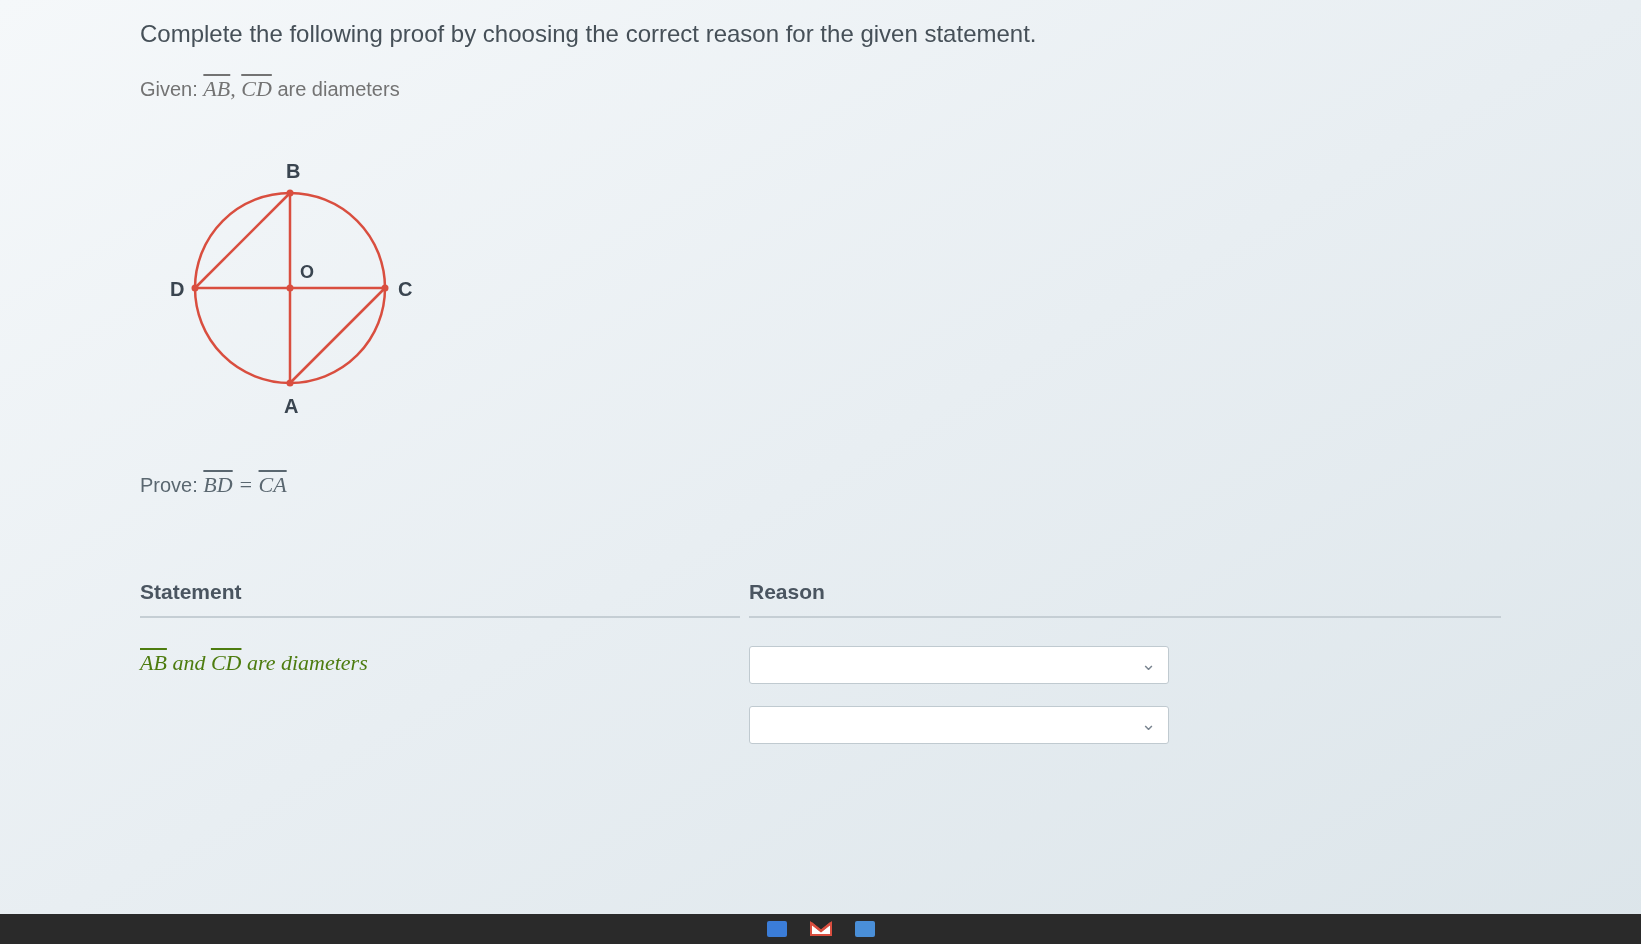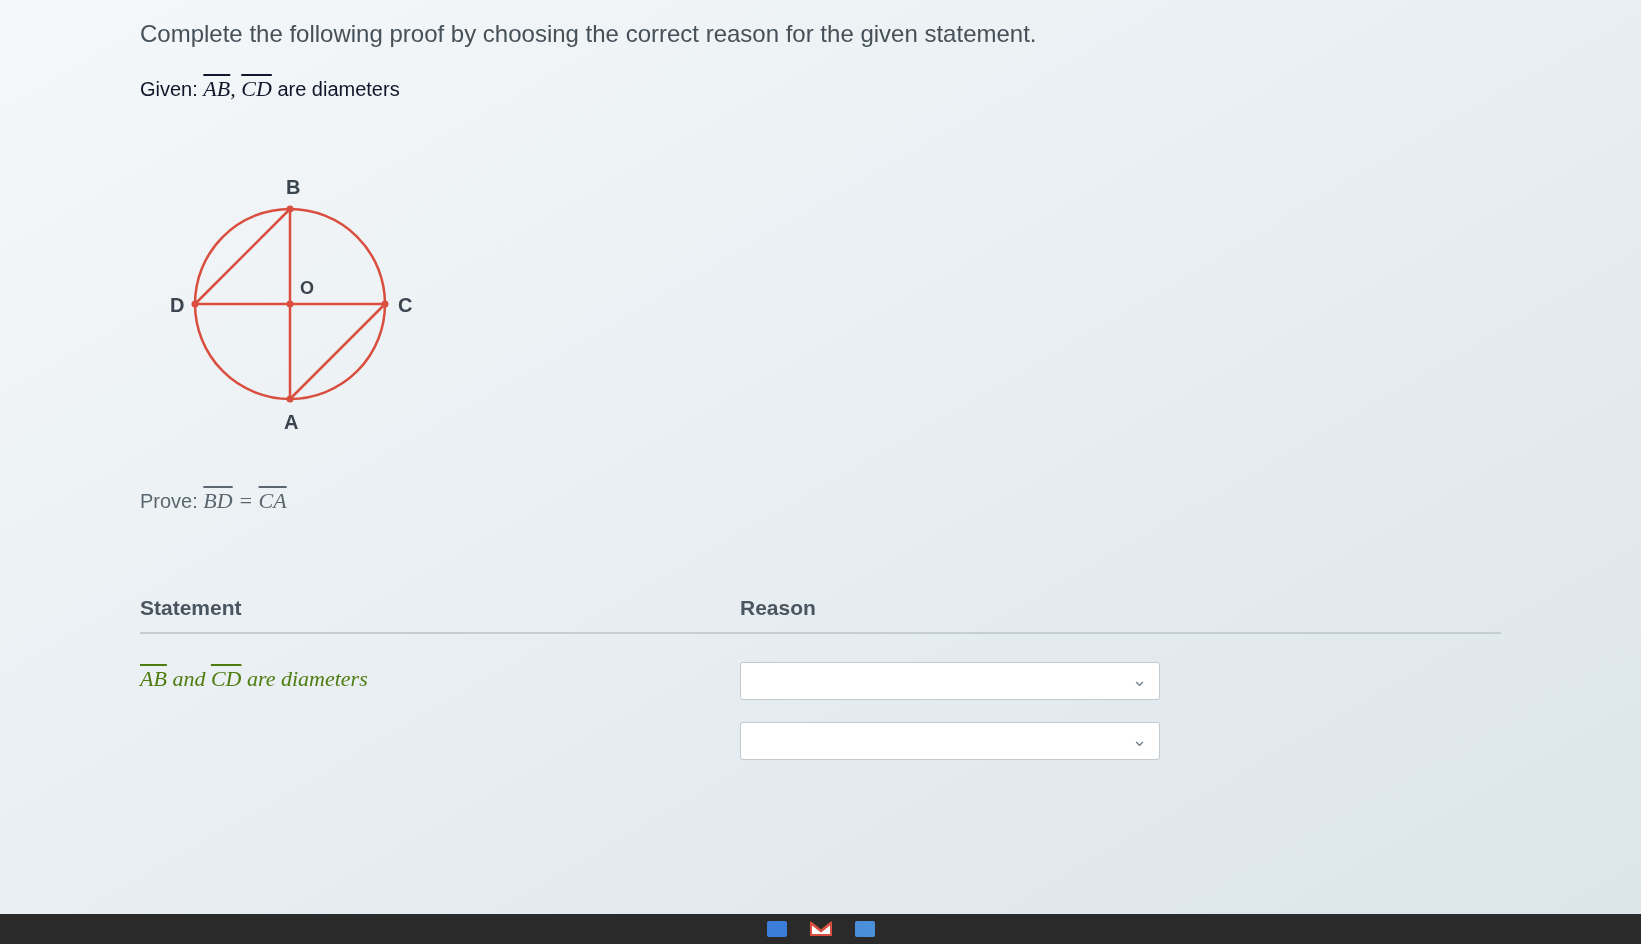"Given: AB, CD are diameters" .given { color: #0f172a -> #737373; margin-bottom: 52px -> 36px }
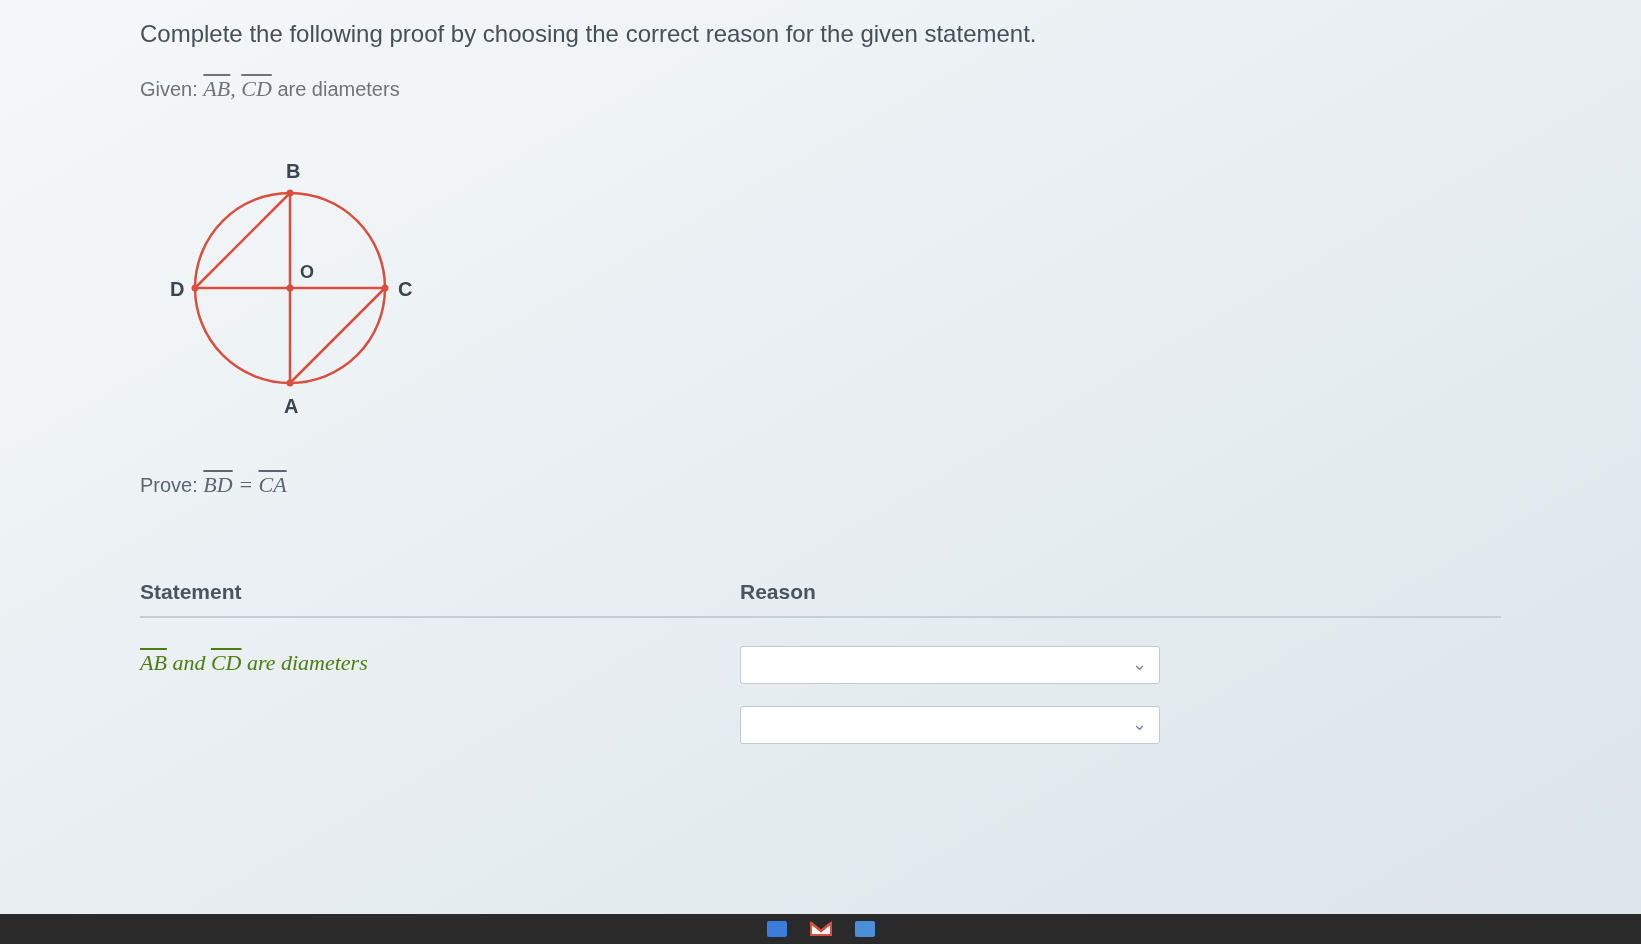"Statement" .proof-table { gap: none -> 9px }
